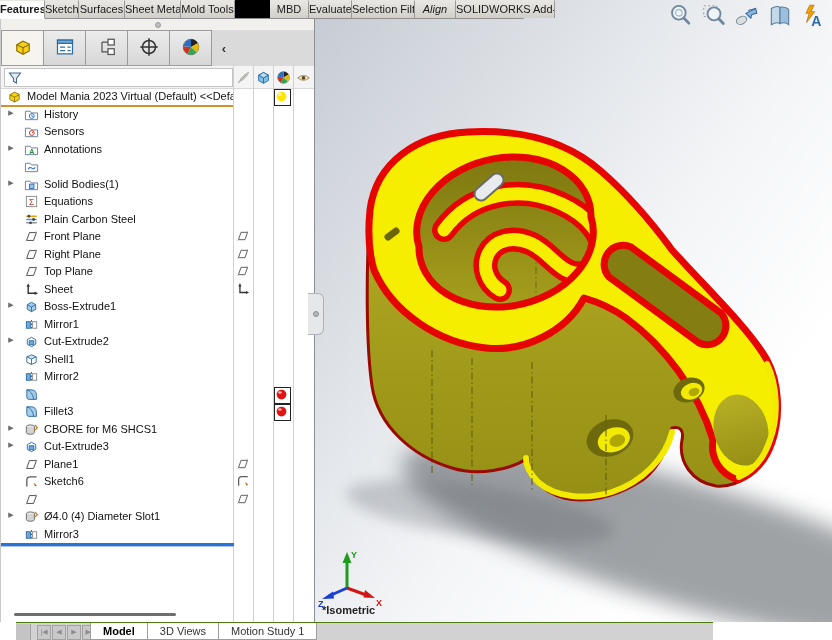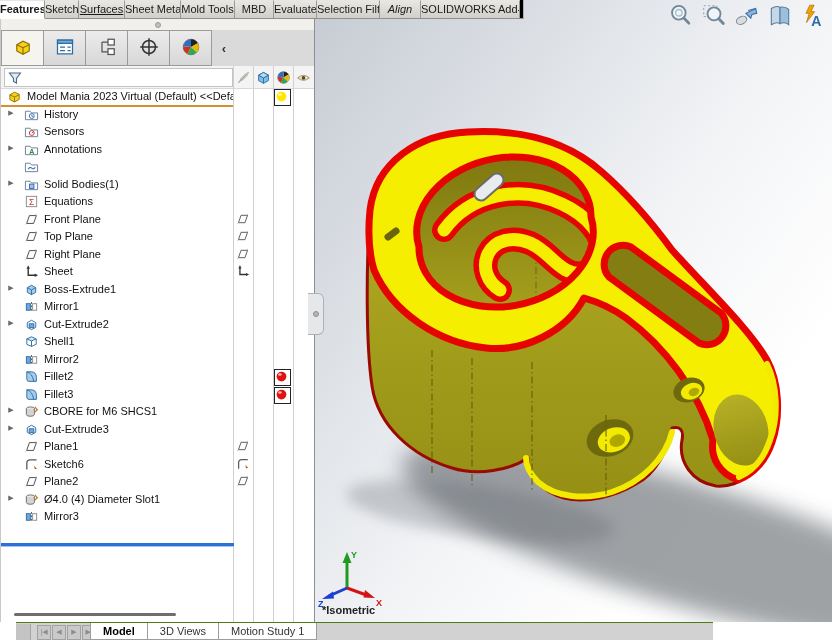"Surfaces" div.menu-tab { text-decoration: underline -> none }
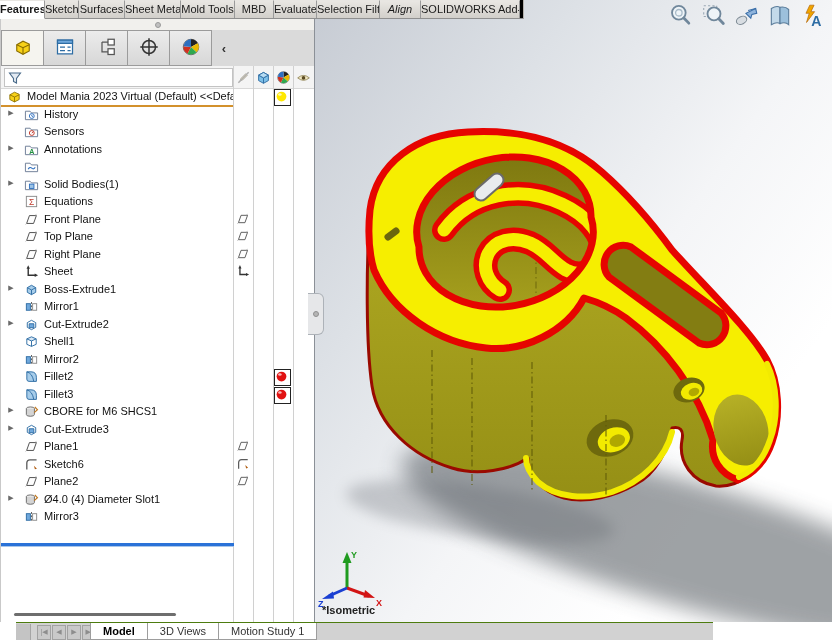"MBD" div.menu-tab { margin-left: none -> 35px }
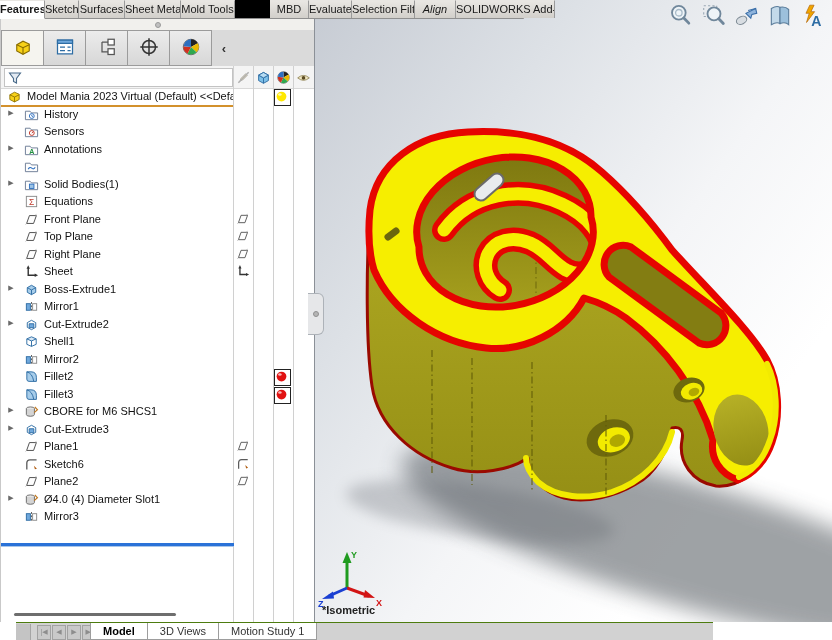"Plain Carbon Steel" div.tree-row { html: none -> <div> <span><svg> <g> <path></path> <path></path> <path></path> </g> <circle></circle> <circle></circle> <circle></circle> </svg></span> <span>Plain Carbon Steel</span> </div> }
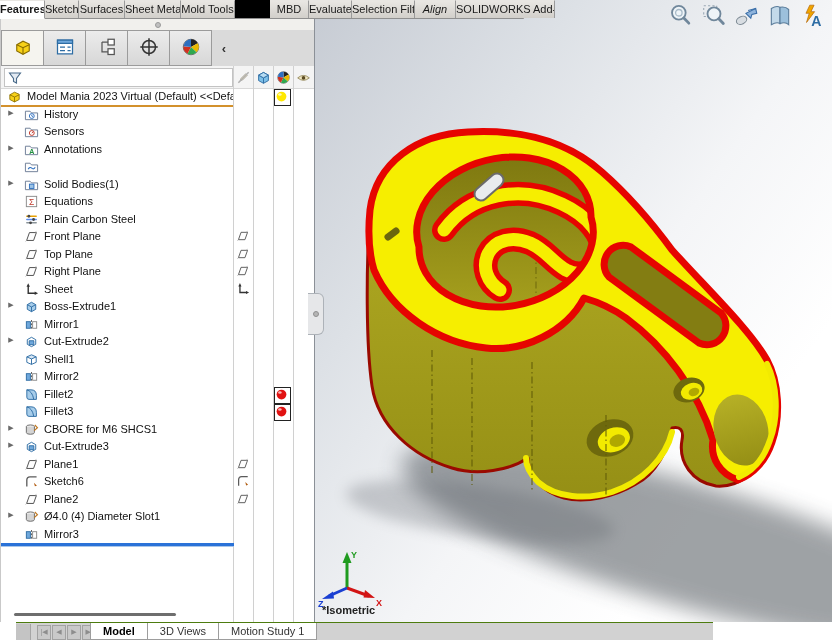"Top Plane" div.tree-row { order: before "Right Plane" -> after "Right Plane" }
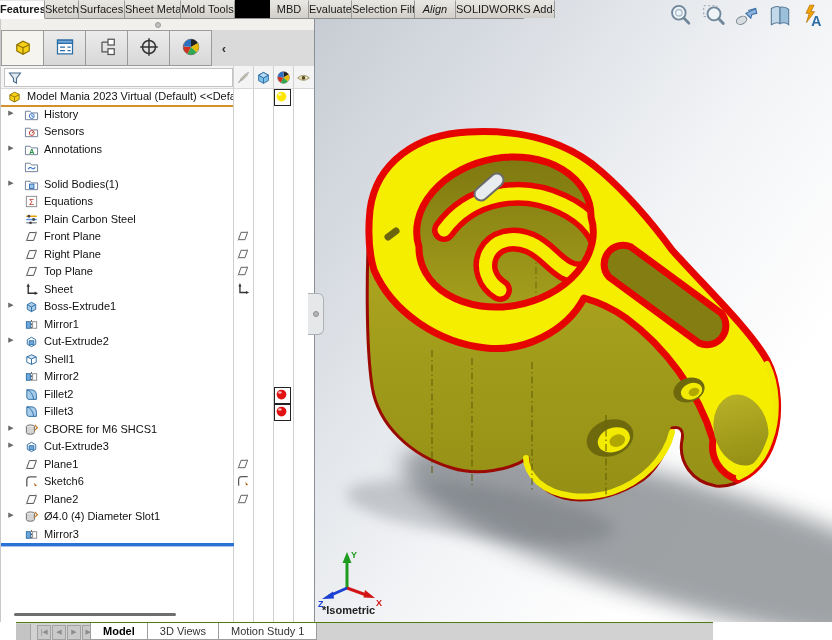"Fillet2" span.tl { html: <span>Fillet2</span> -> none }
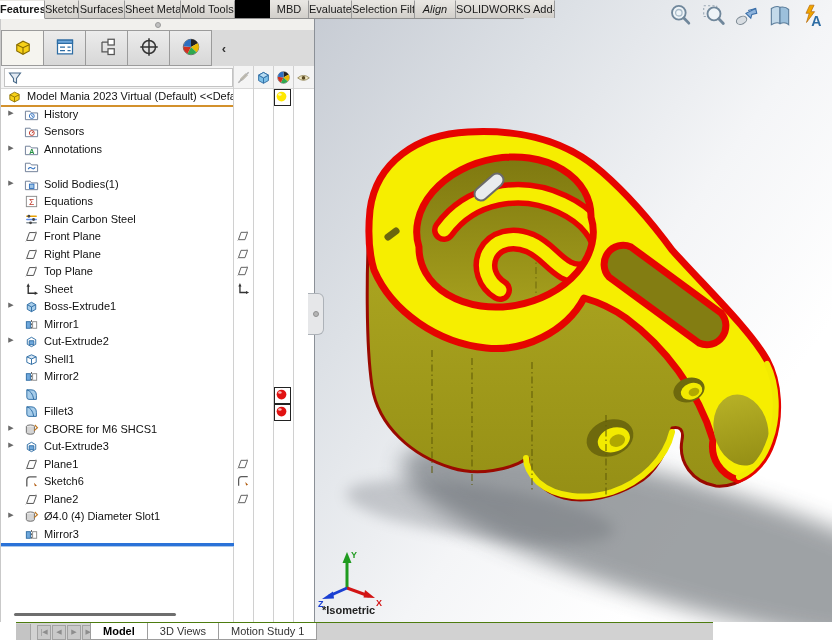"Plane2" span.tl { html: <span>Plane2</span> -> none }
